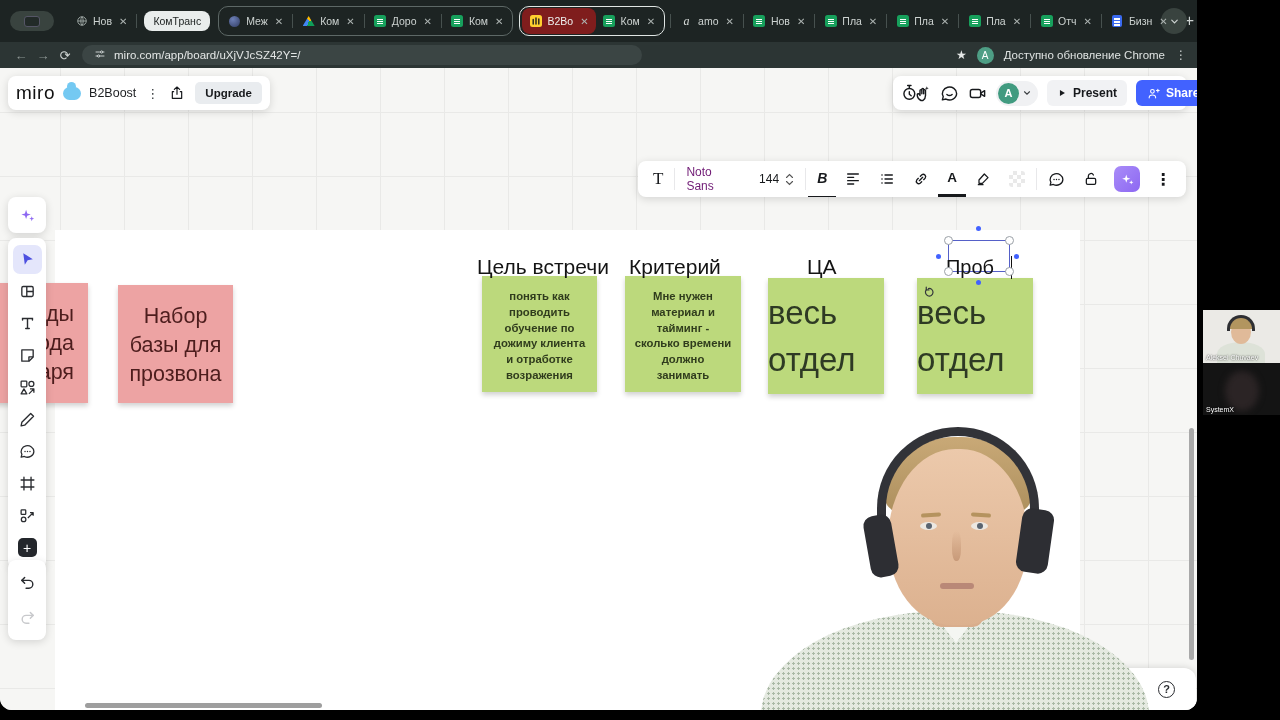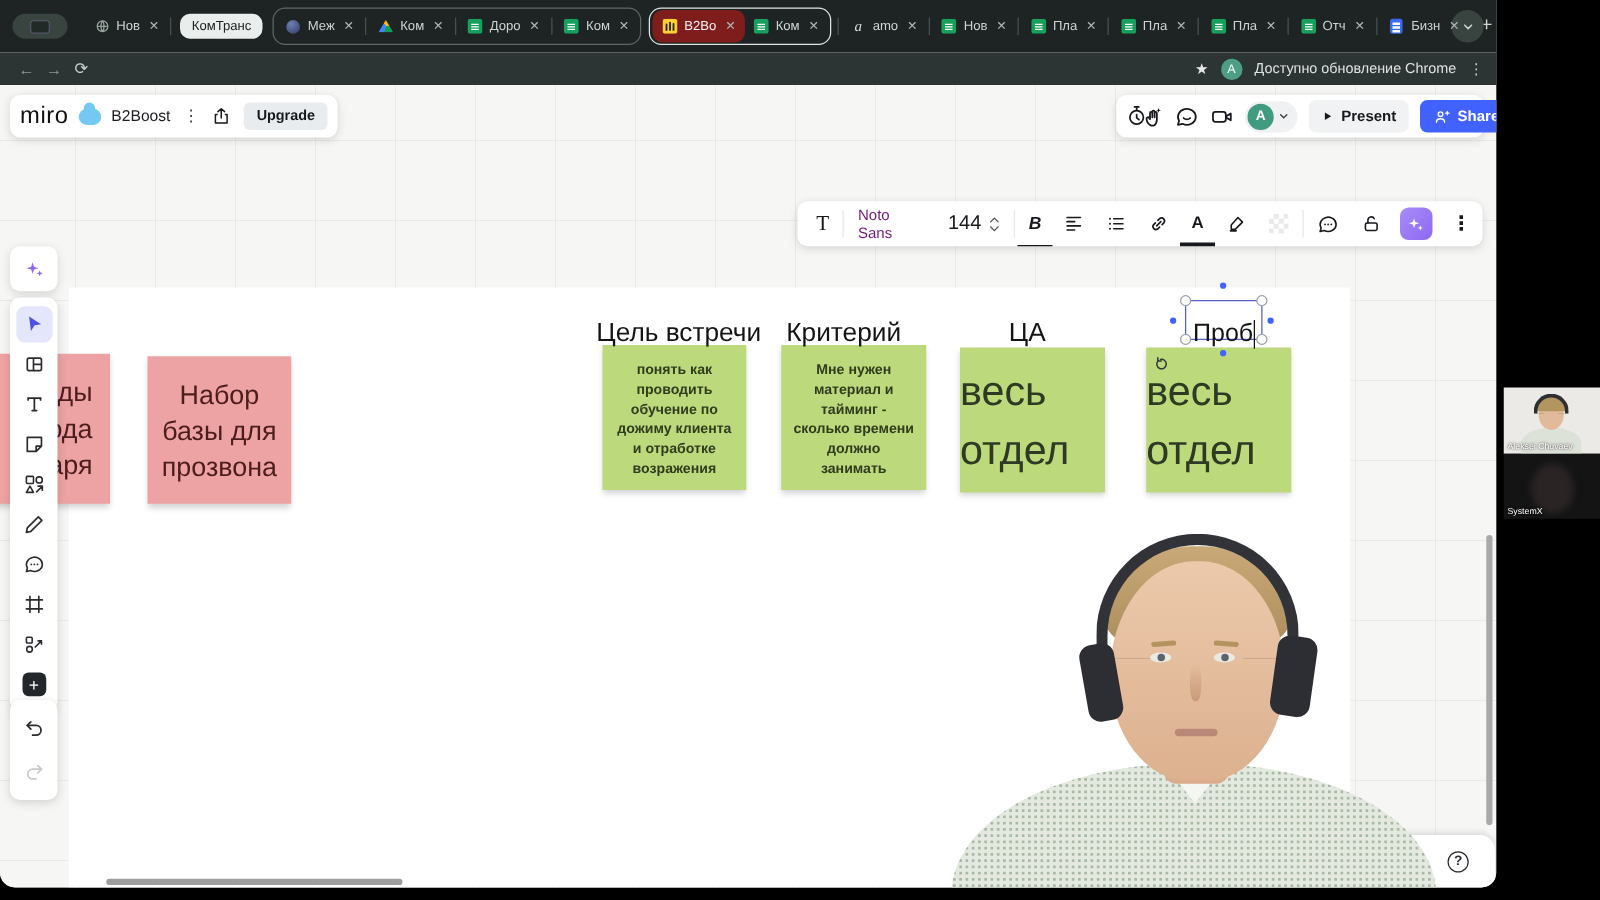"miro.com/app/board/uXjVJcSZ42Y=/" div { html: none -> <div> <span> <svg> <path></path> </svg> </span> <span>miro.com/app/board/uXjVJcSZ42Y=/</span> </div> }
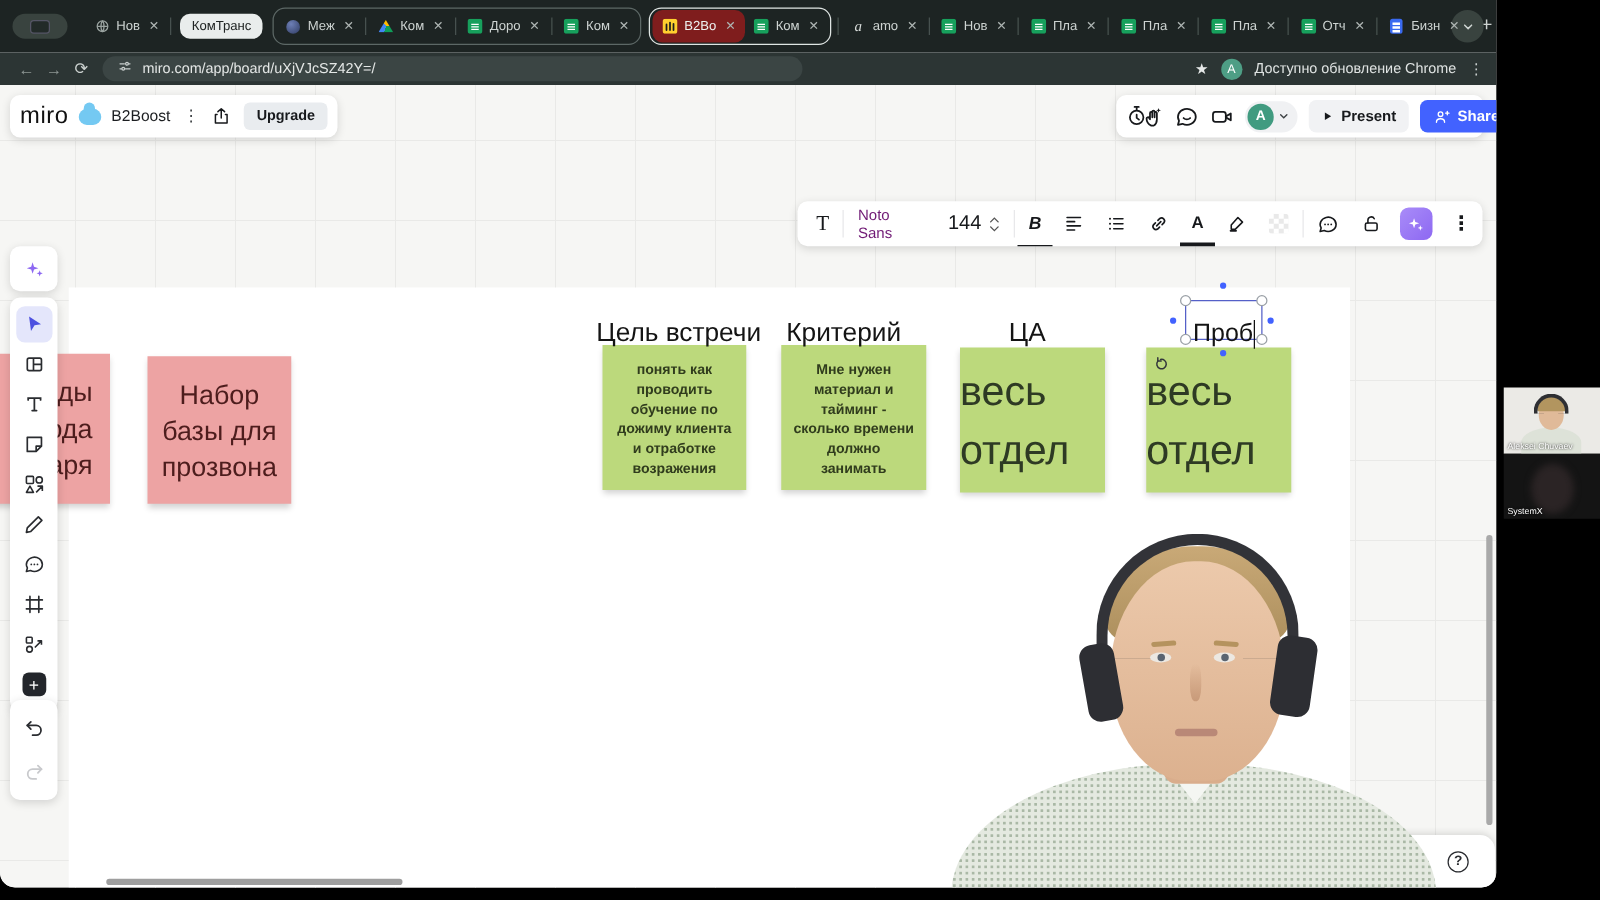"144" #font-size { font-size: 16px -> 12px }
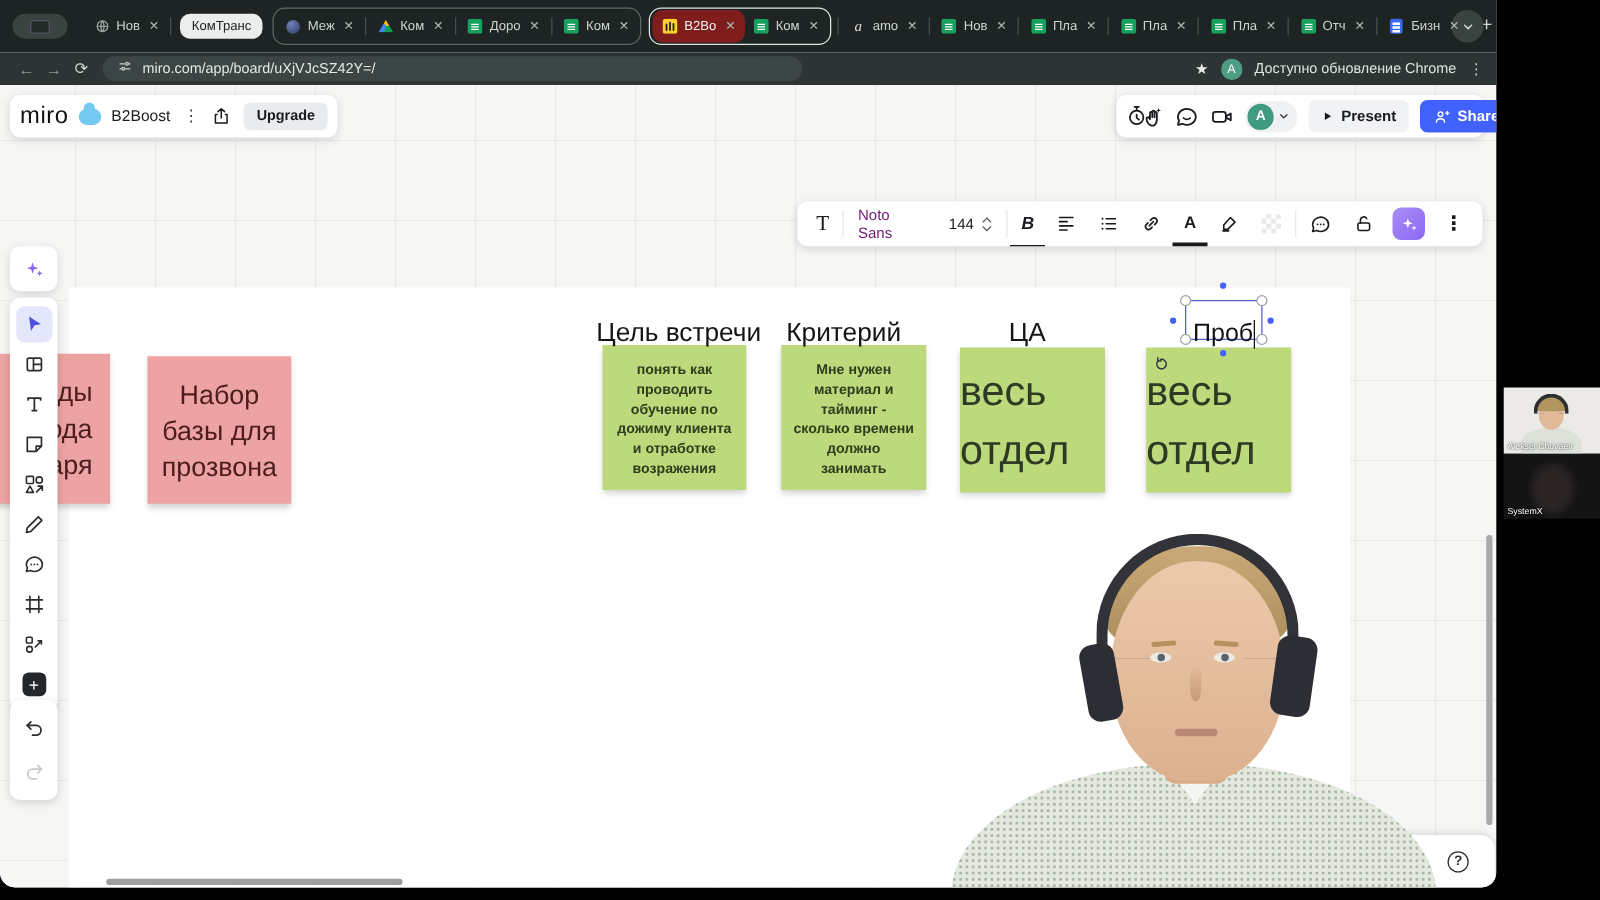"Проб" #edit-box .txt { padding-right: 0 -> 17px }
